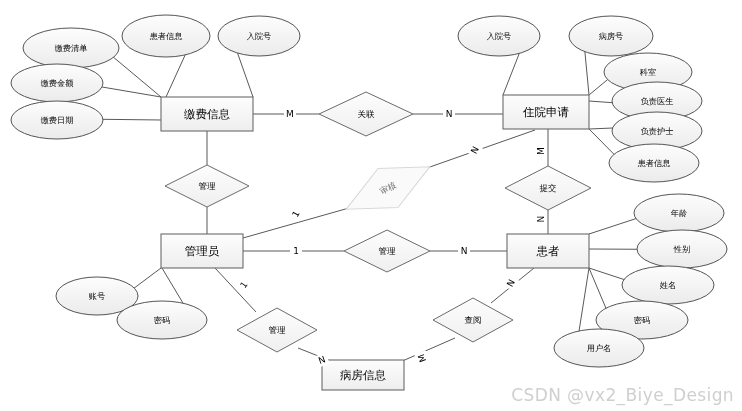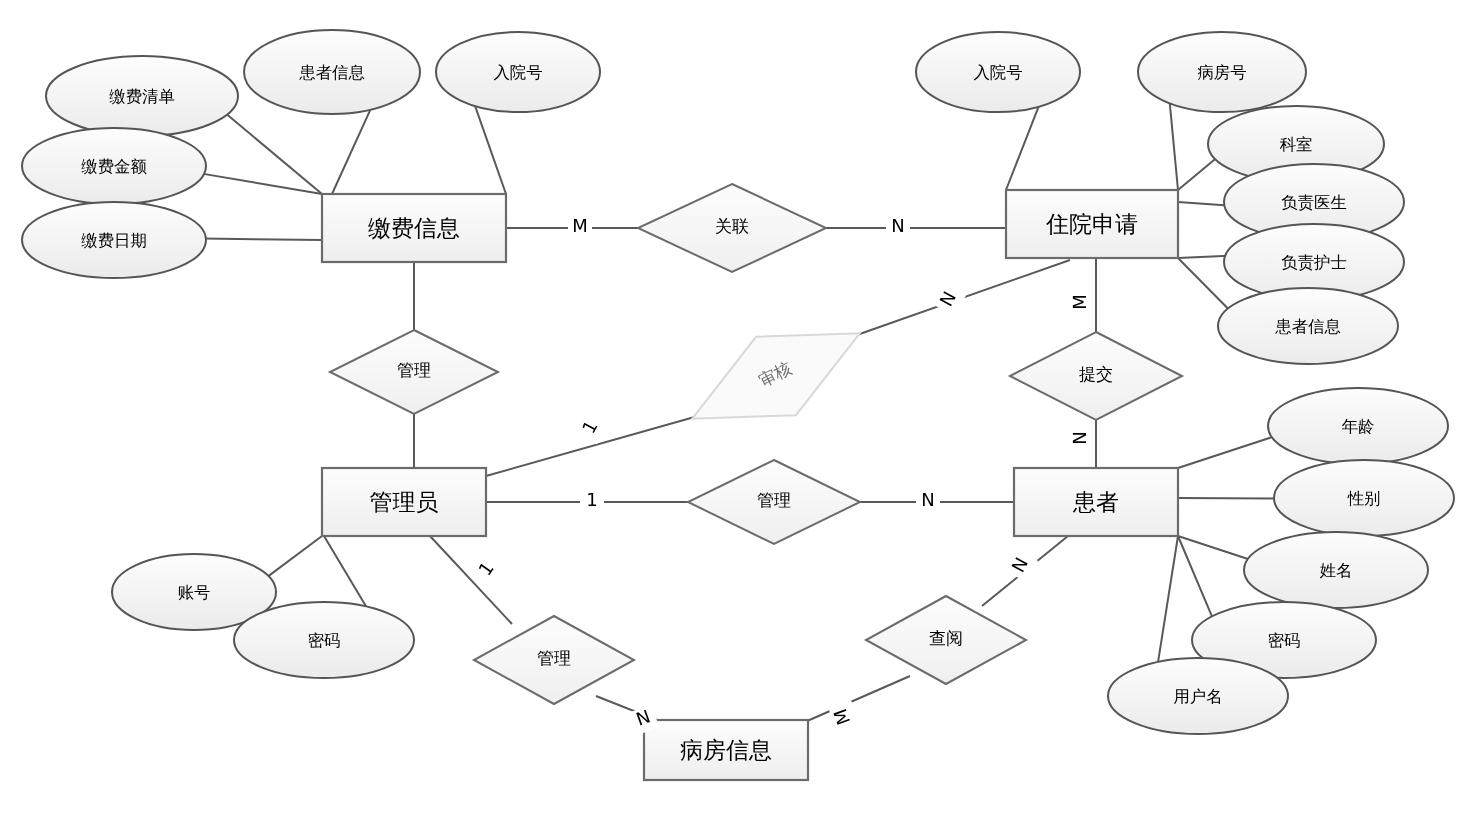"CSDN @vx2_Biye_Design" div.watermark { html: none -> <div>CSDN @vx2_Biye_Design</div> }
